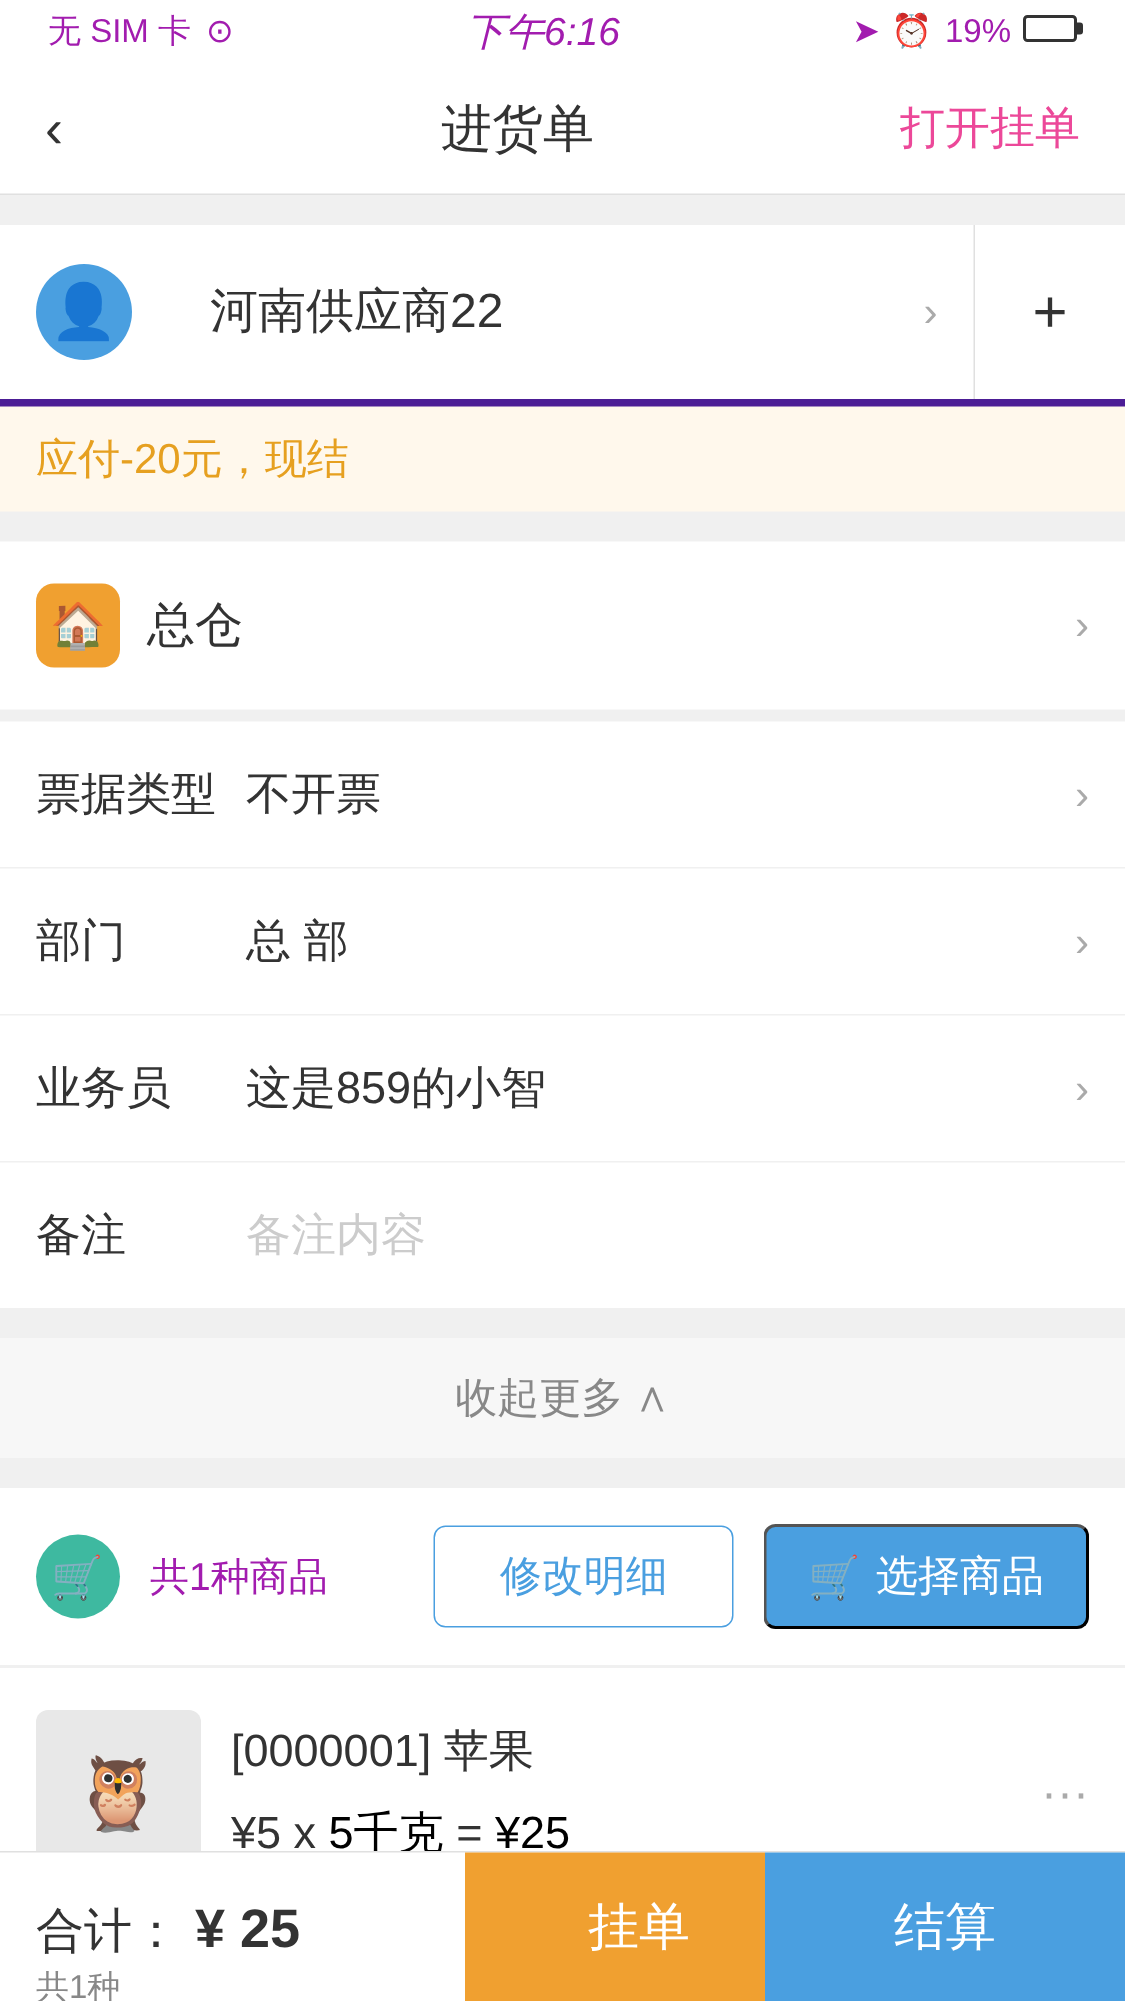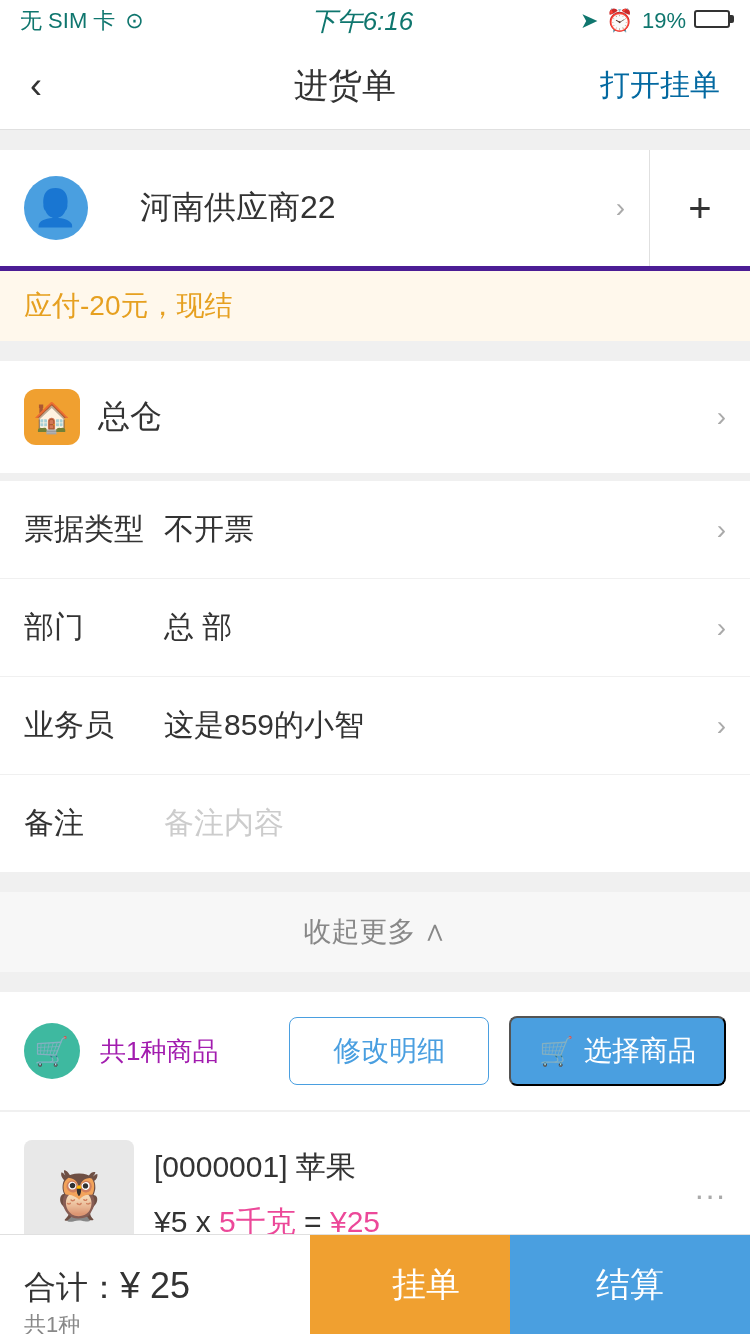"无 SIM 卡" .status-bar { color: #0f766e -> #a21caf; padding: 0 20px -> 0 32px }
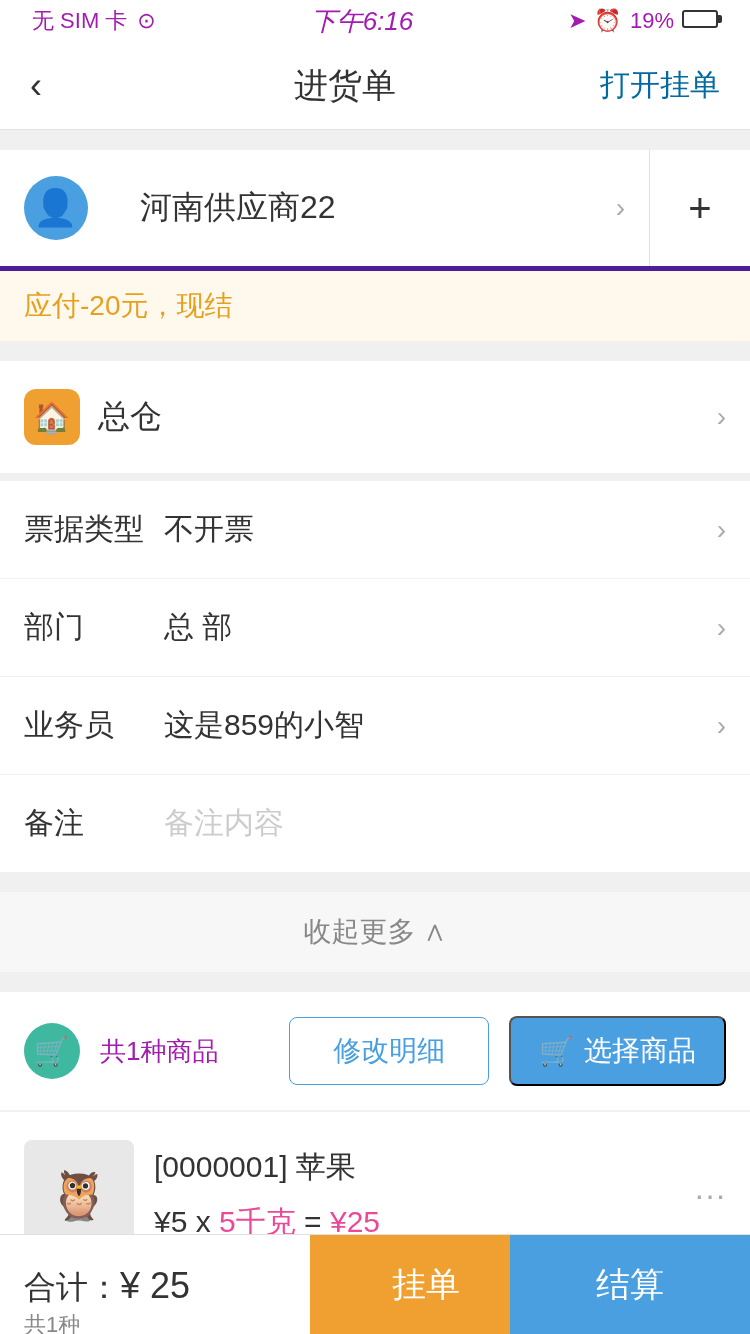"打开挂单" .nav-action { color: #0369a1 -> #ec4899 }
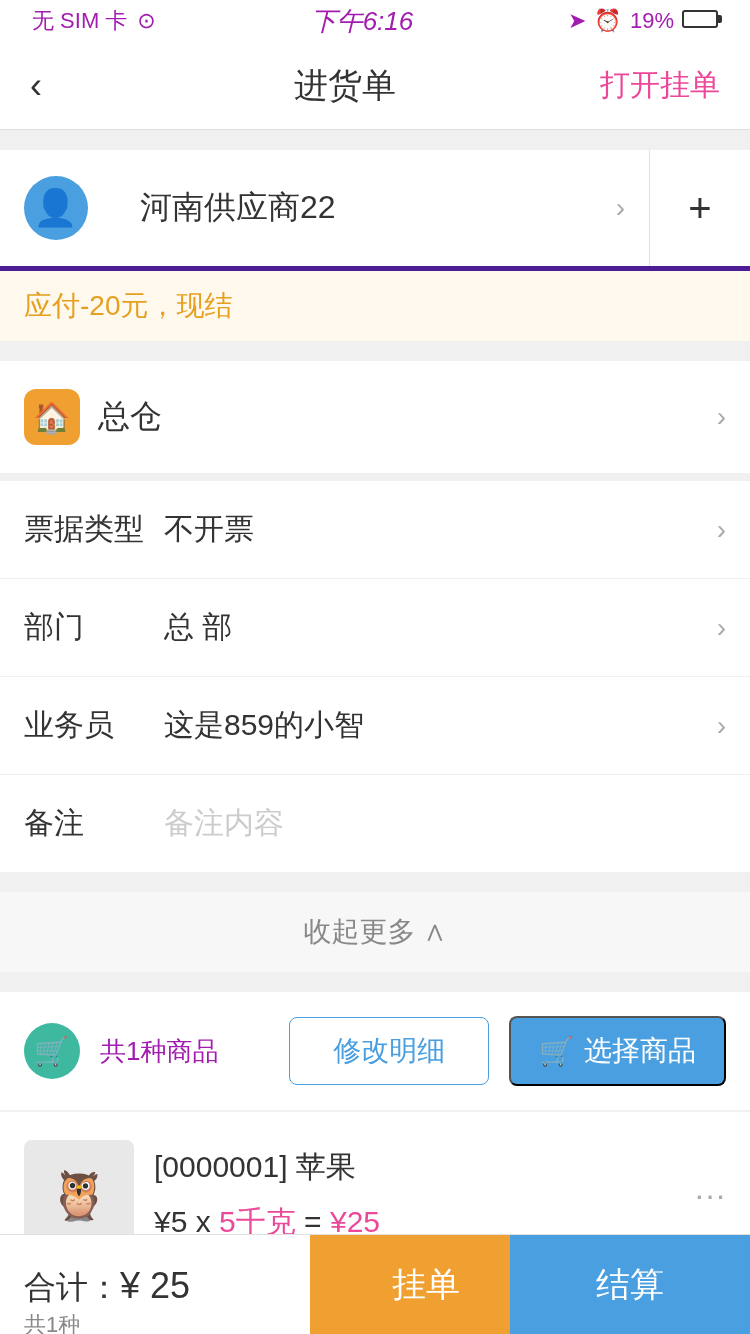"5千克" .price-highlight { color: #ec4899 -> #000000 }
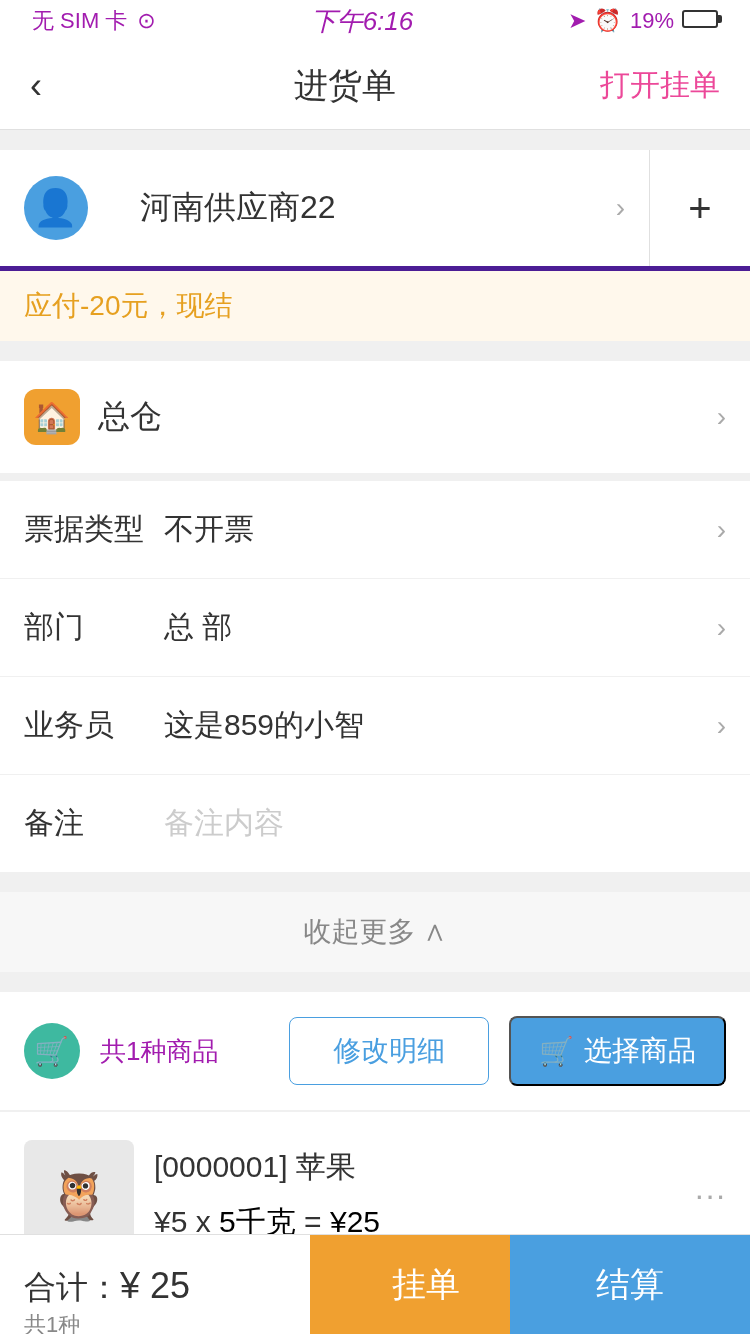"合计：" .total-row { gap: none -> 10px }
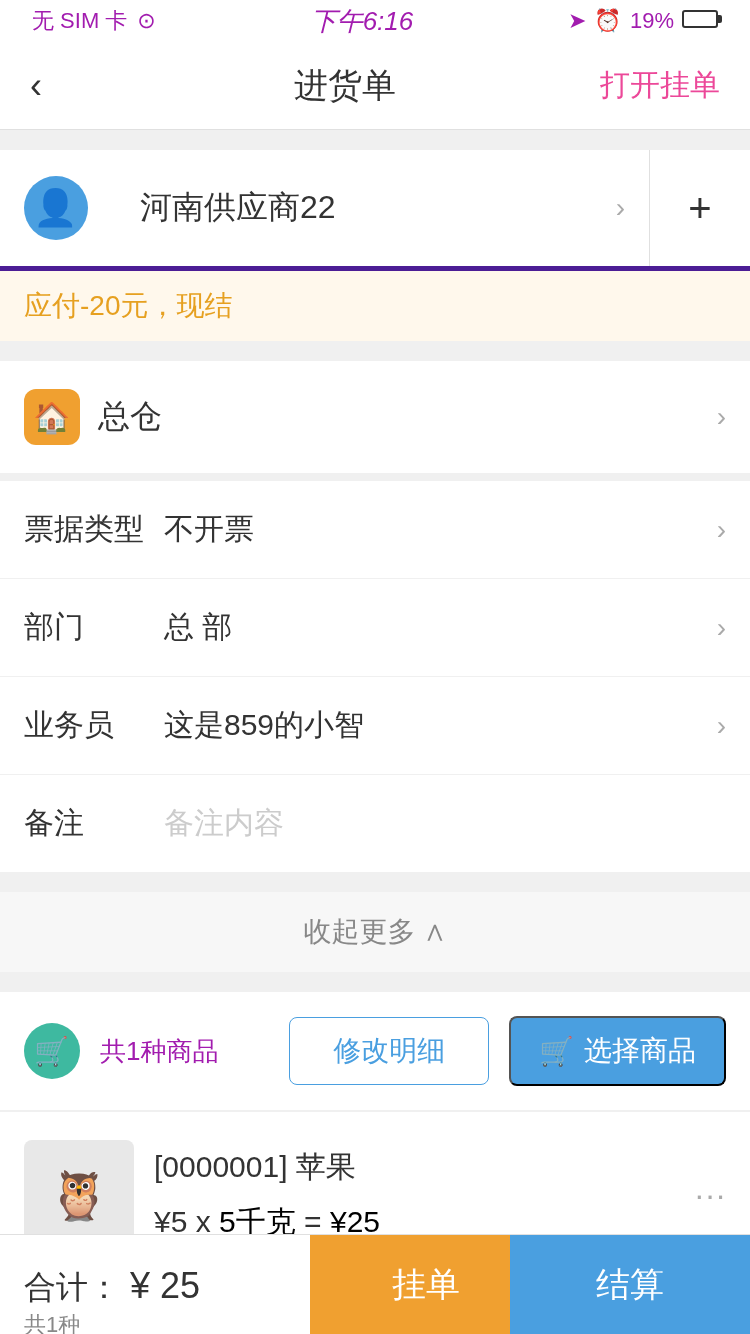"¥ 25" .total-amount { font-weight: 400 -> 700 }
